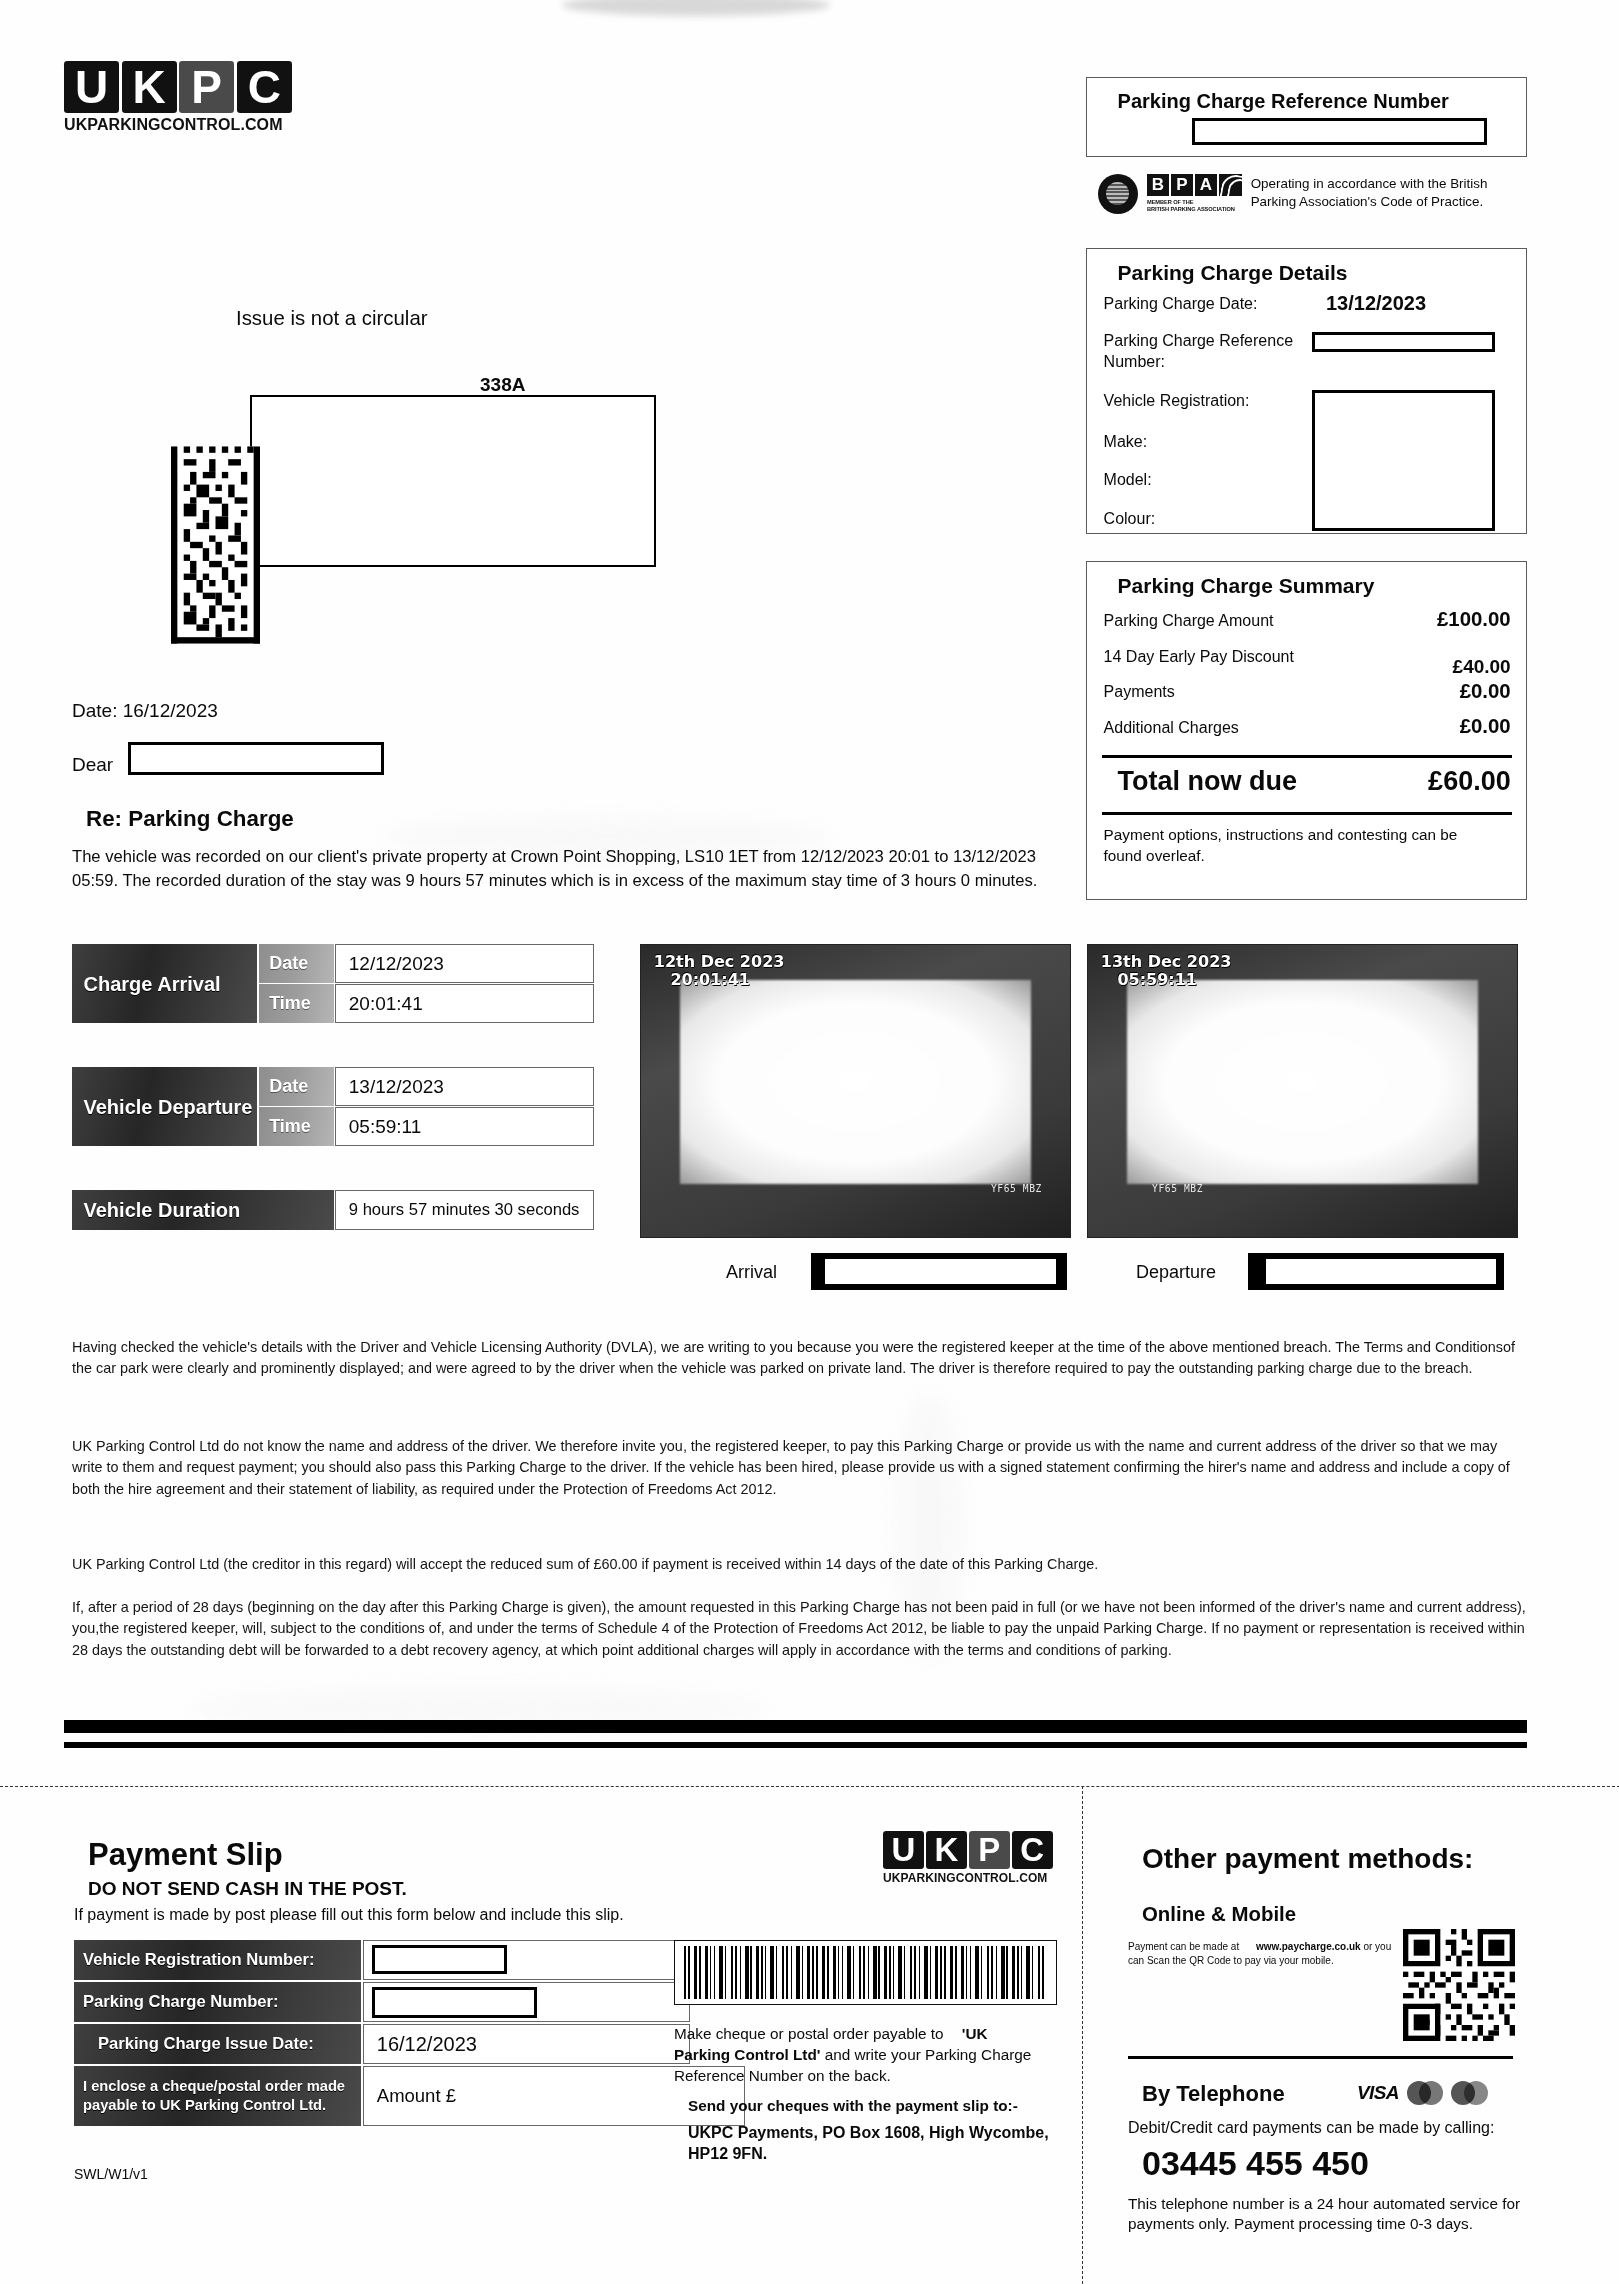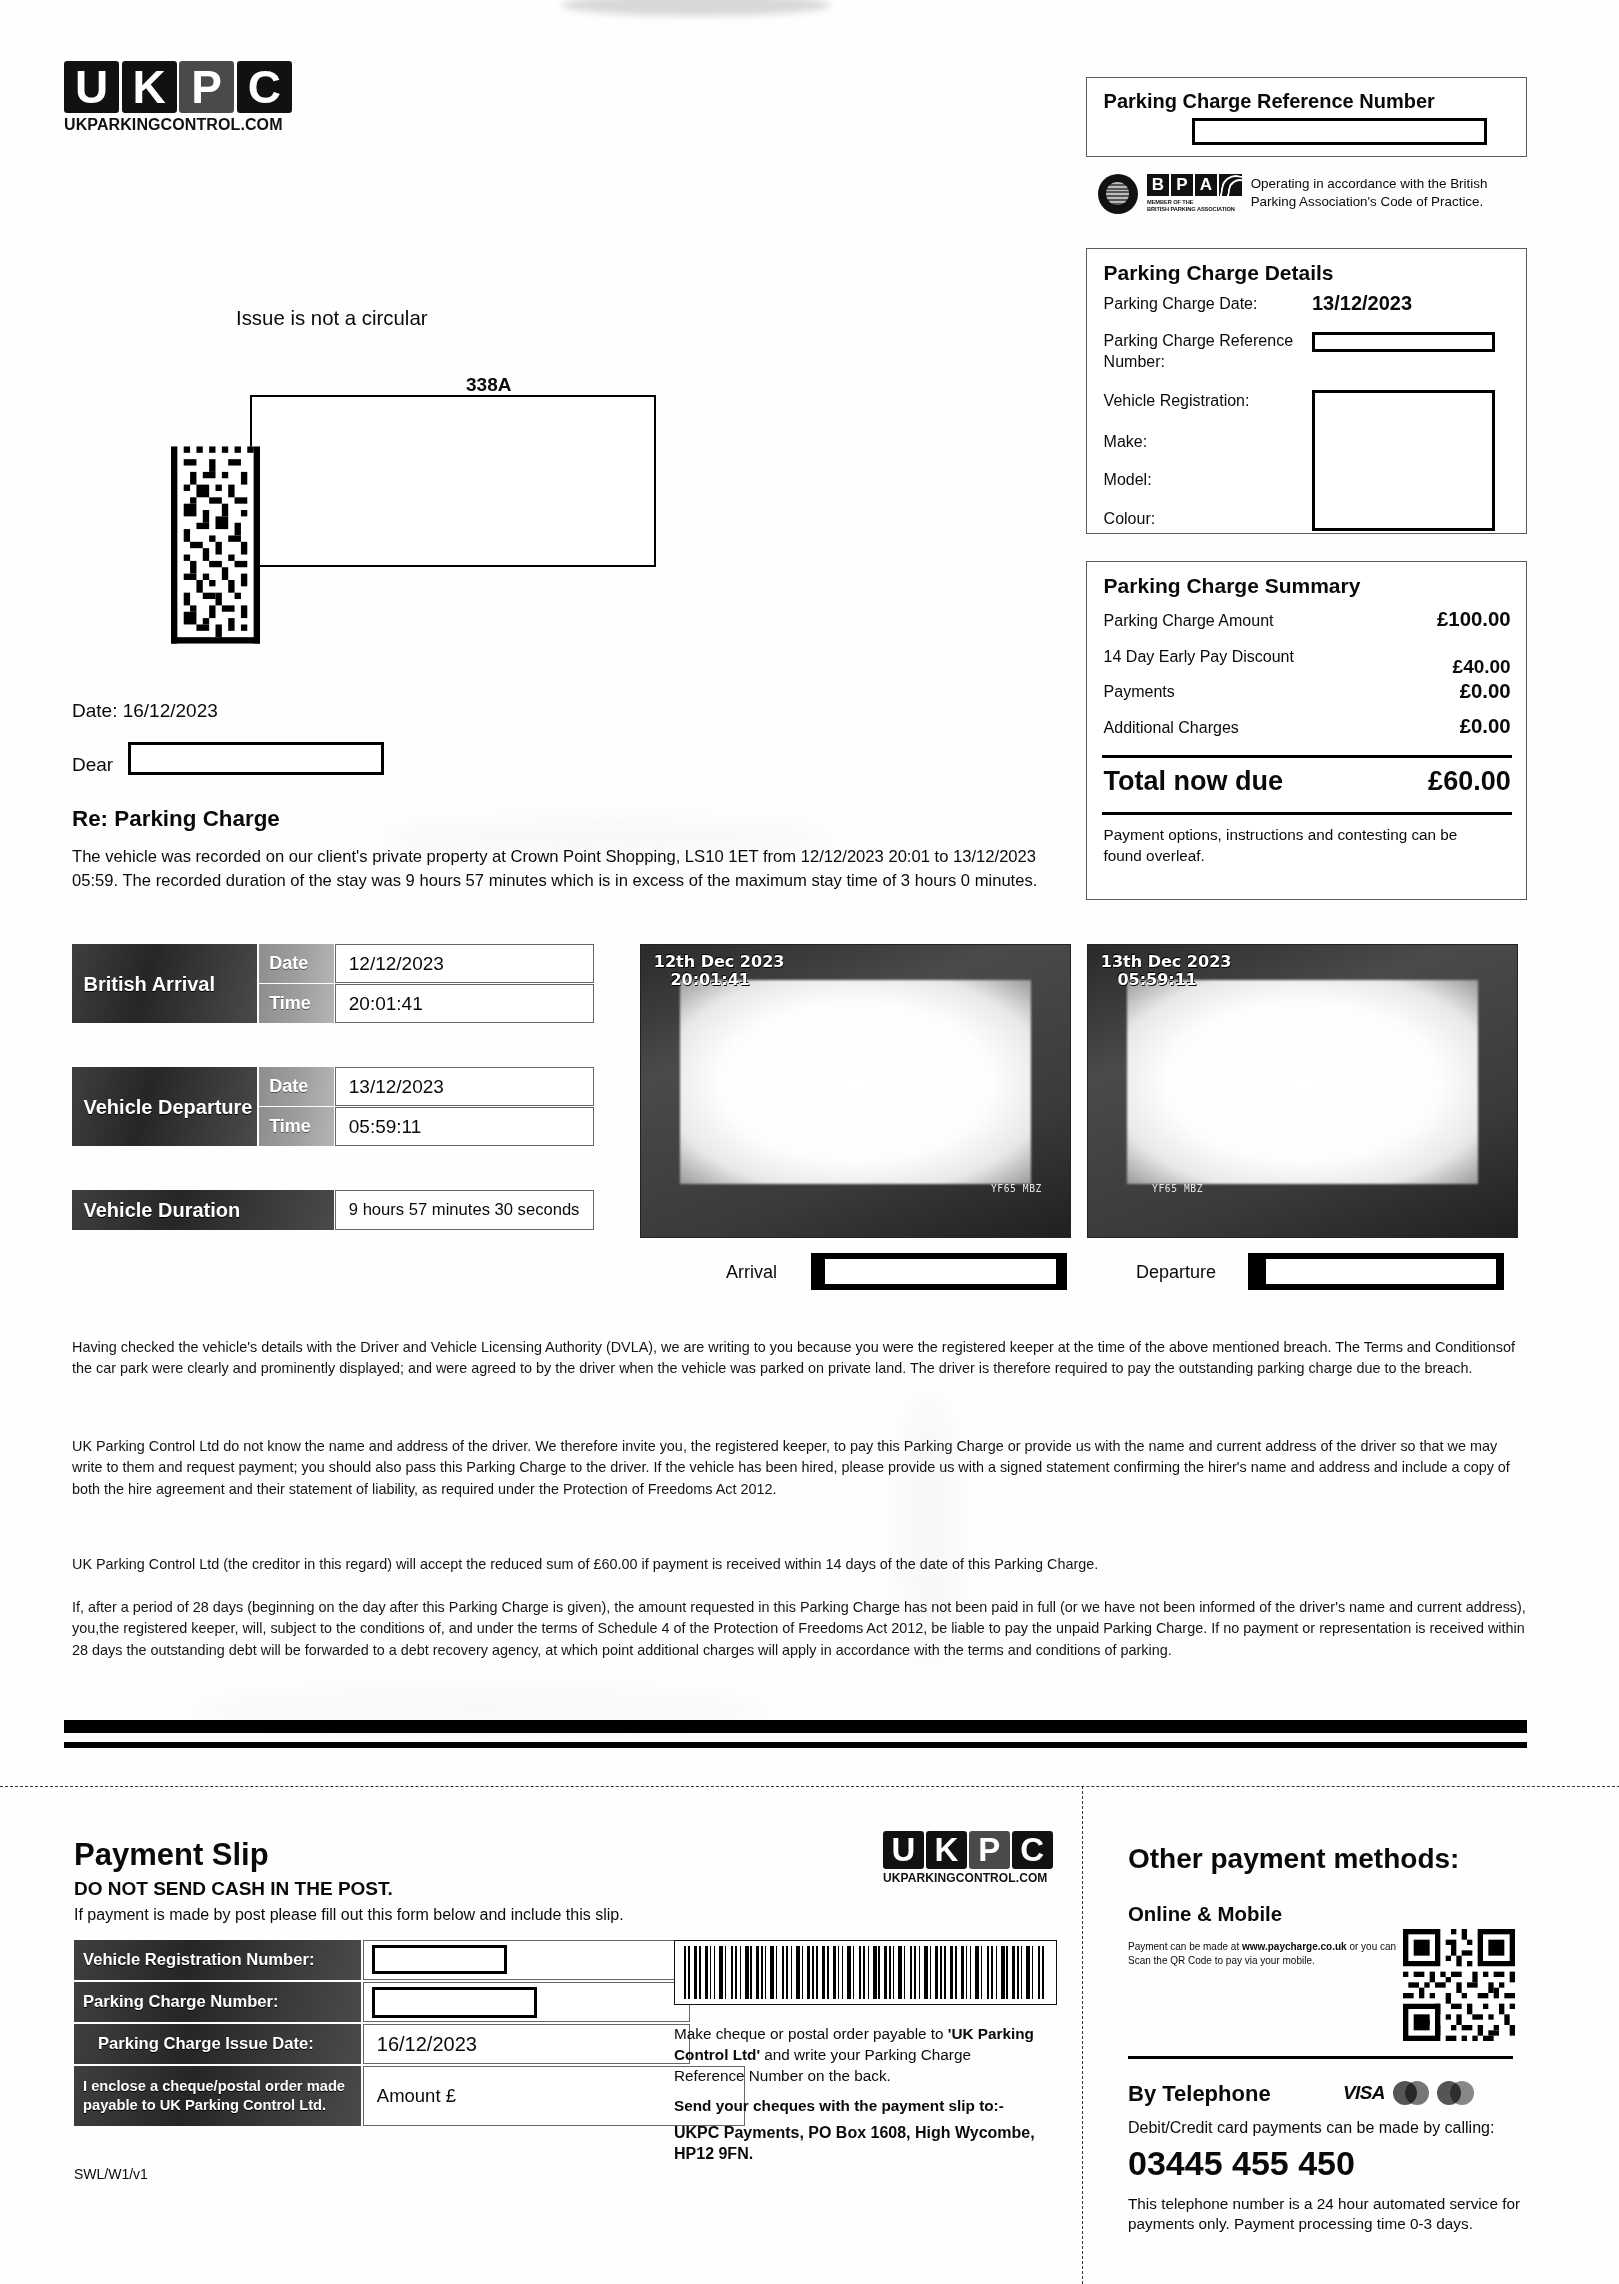"Parking Charge Reference Number" .bold { margin-left: none -> 14px }
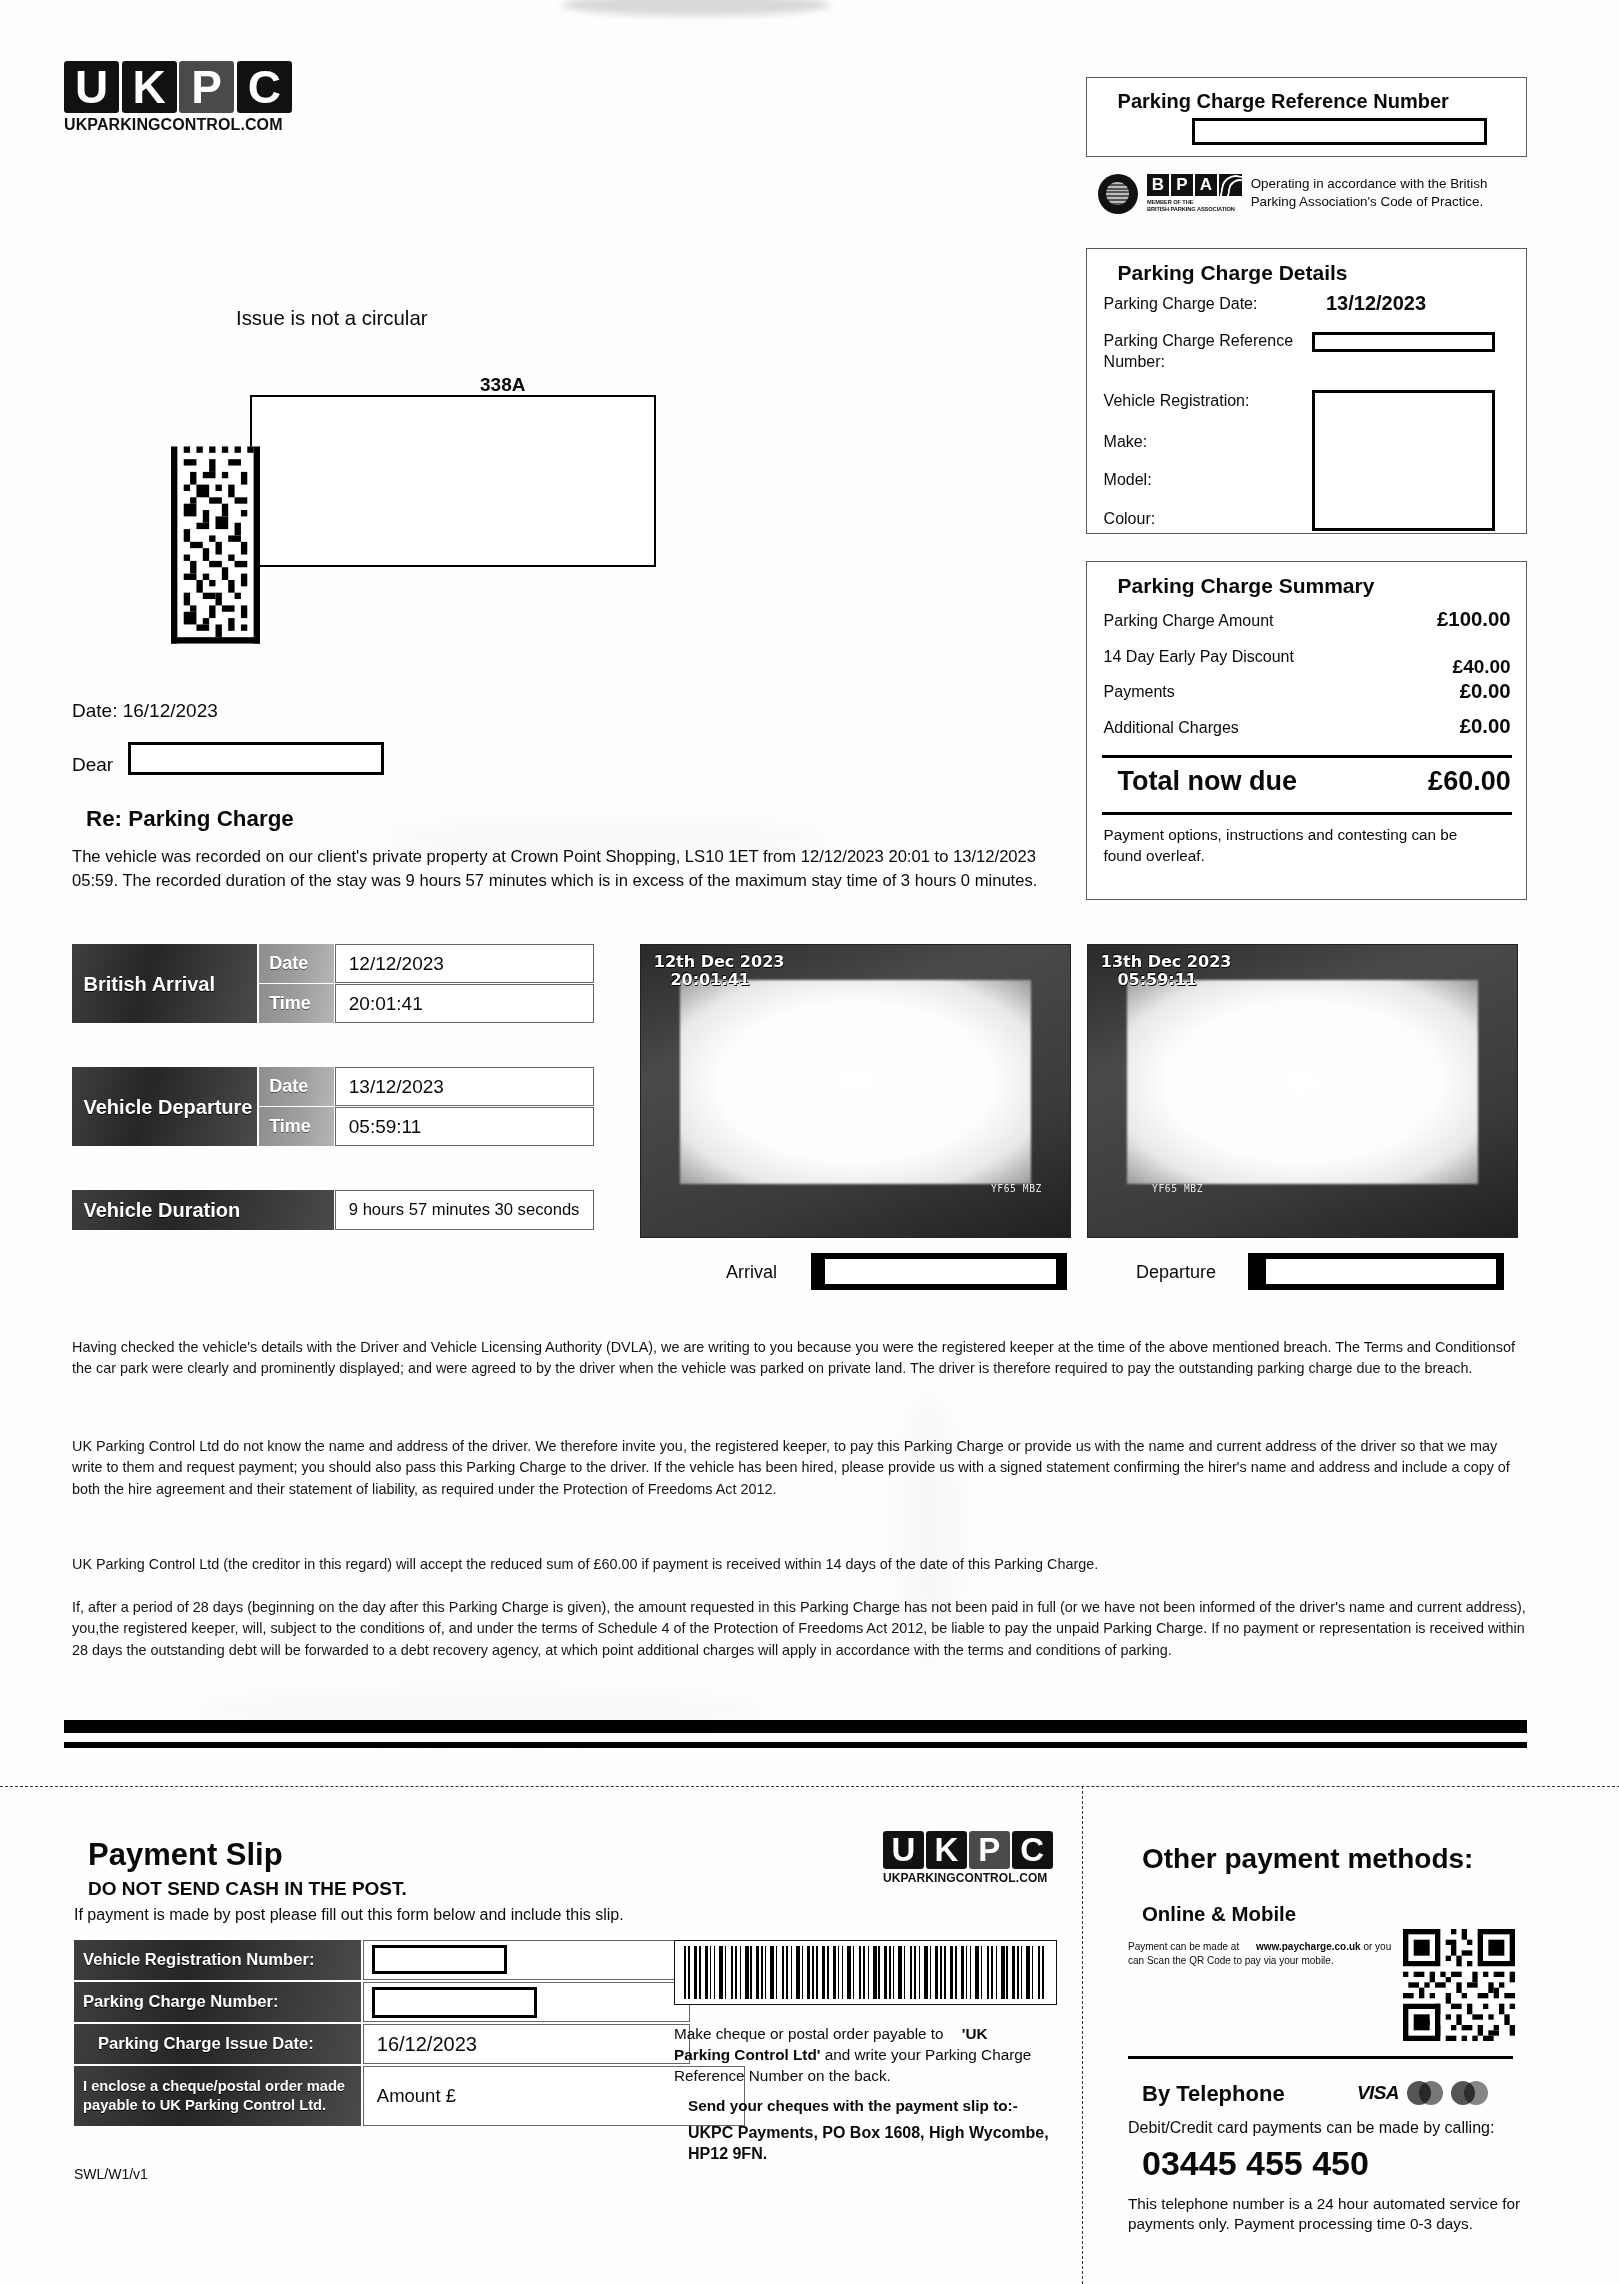"British Arrival" span { text: British -> Charge }
